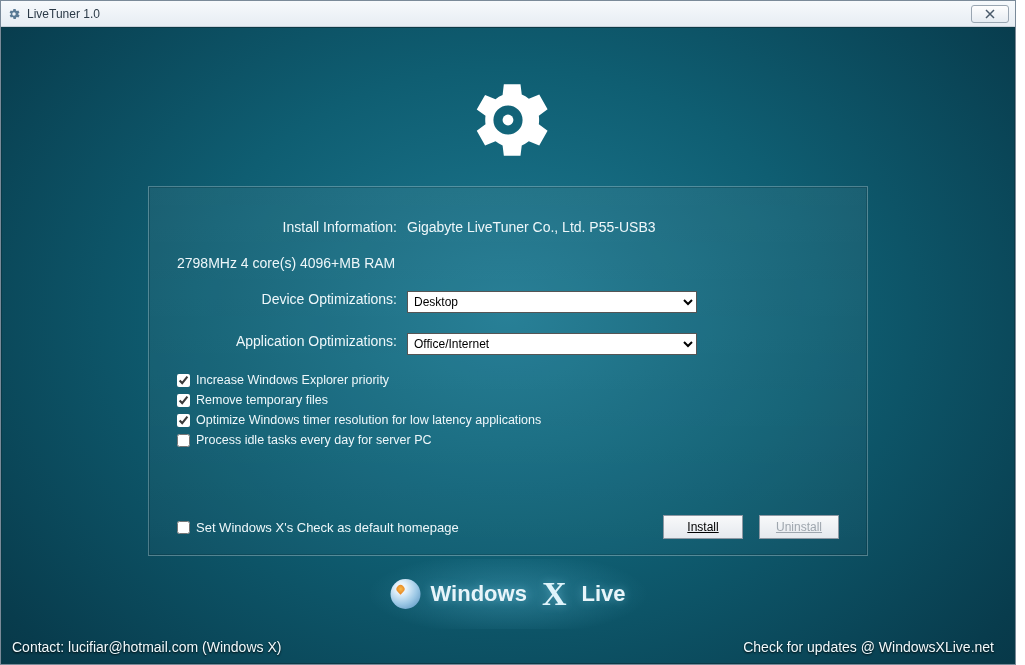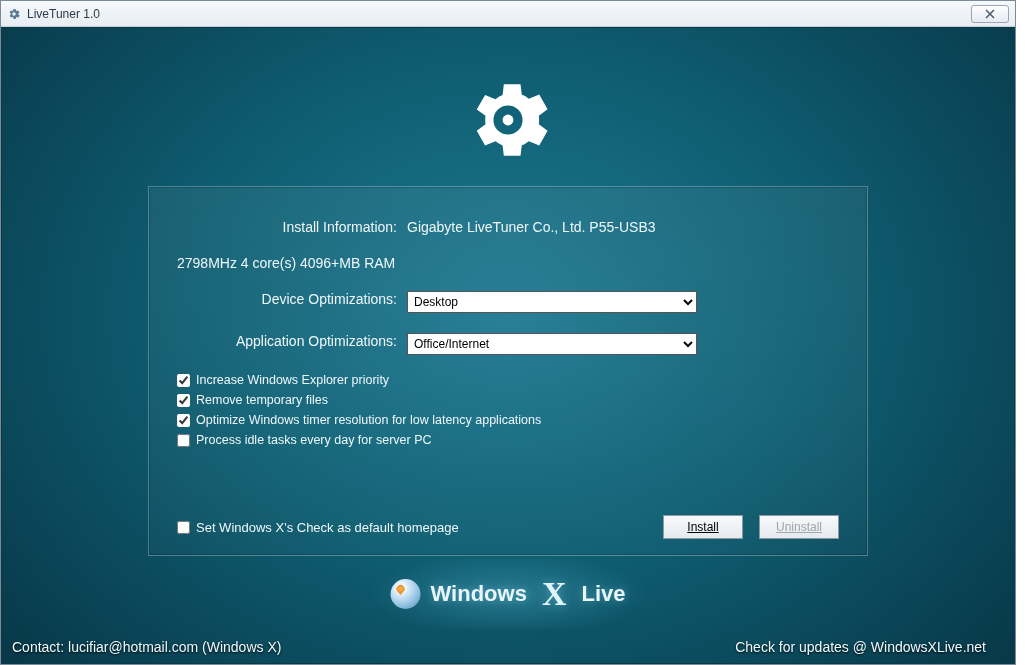"Check for updates @ WindowsXLive.net" .footer-right { right: 28px -> 20px }
